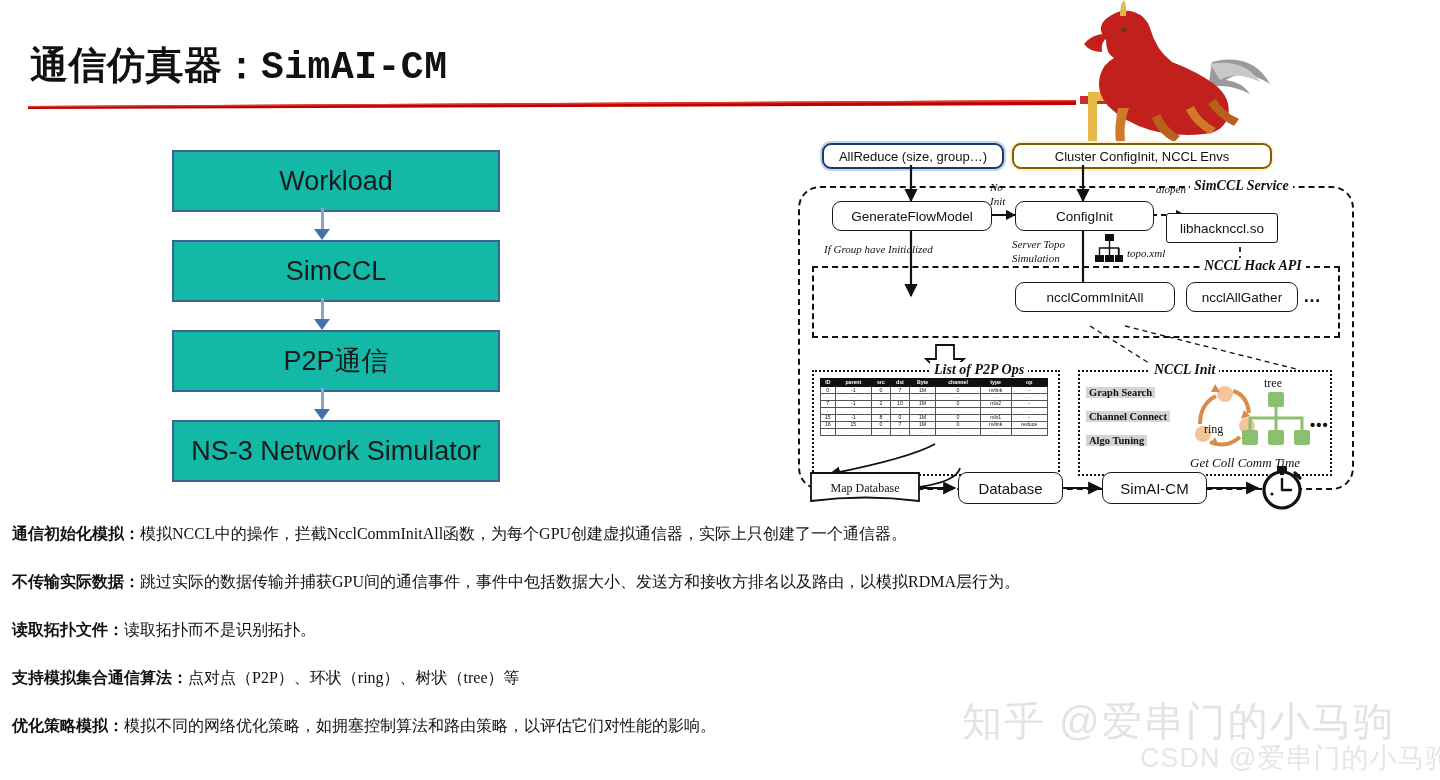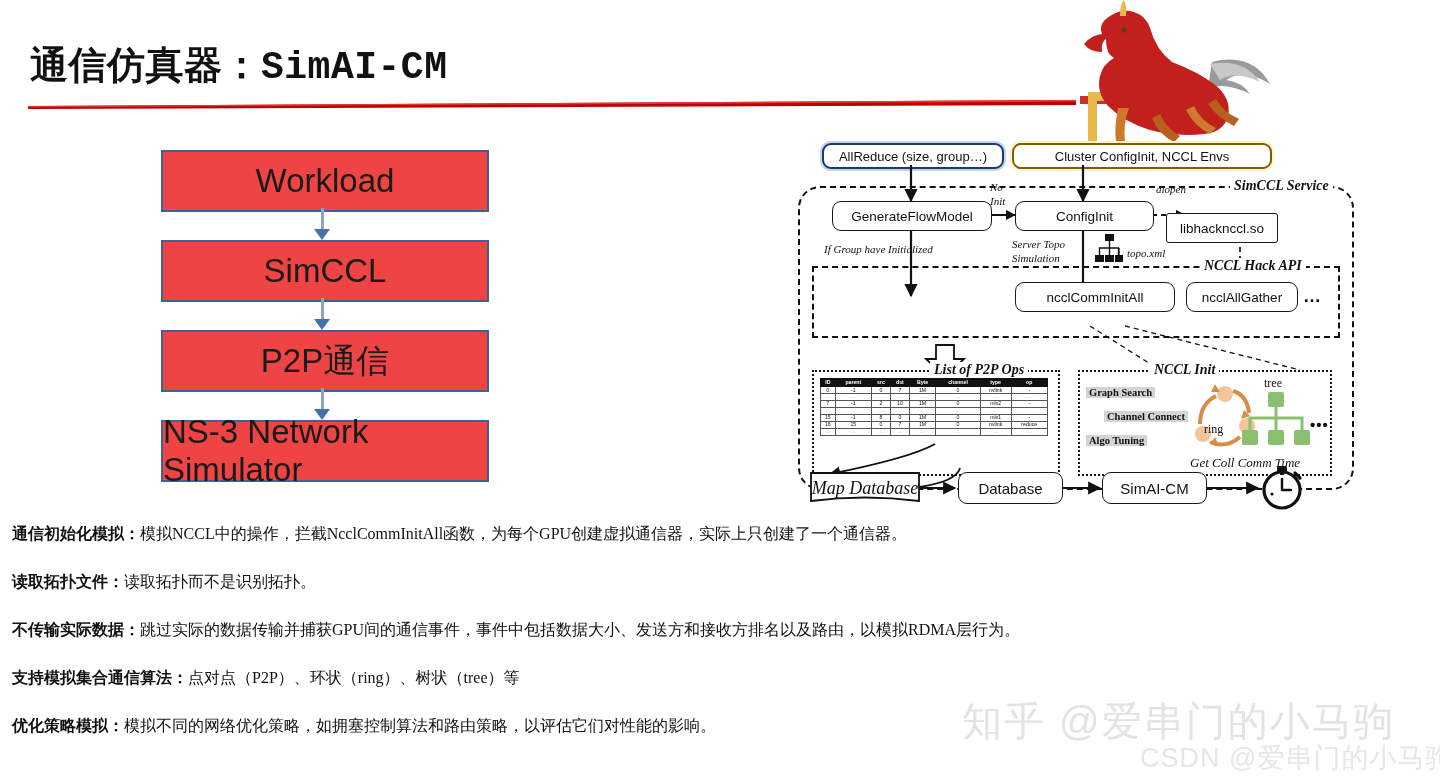"Workload" .flowbox { background: #ef4444 -> #14b8a6; font-size: 33px -> 27px; margin-left: none -> 11px }
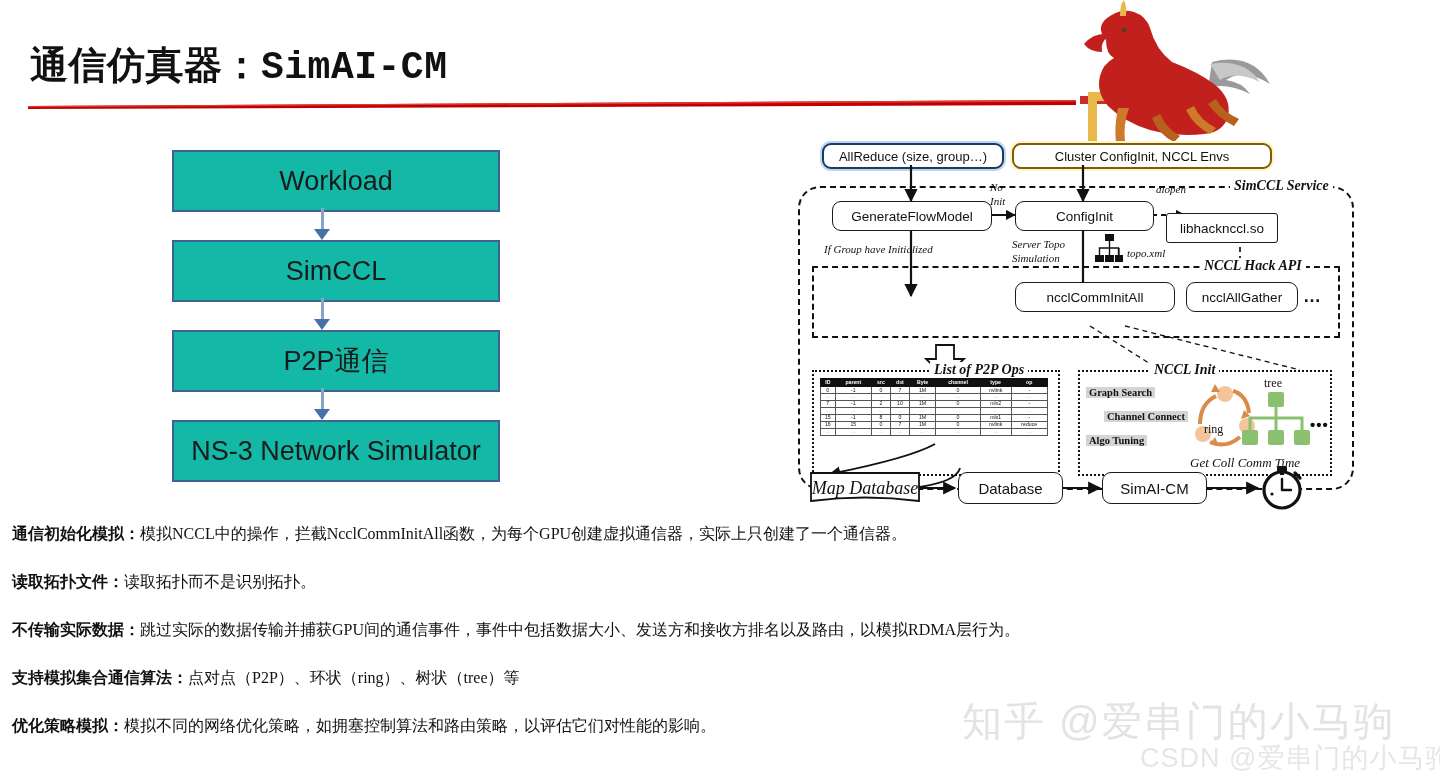"SimCCL Service" div.grp-title { margin-left: 40px -> none }
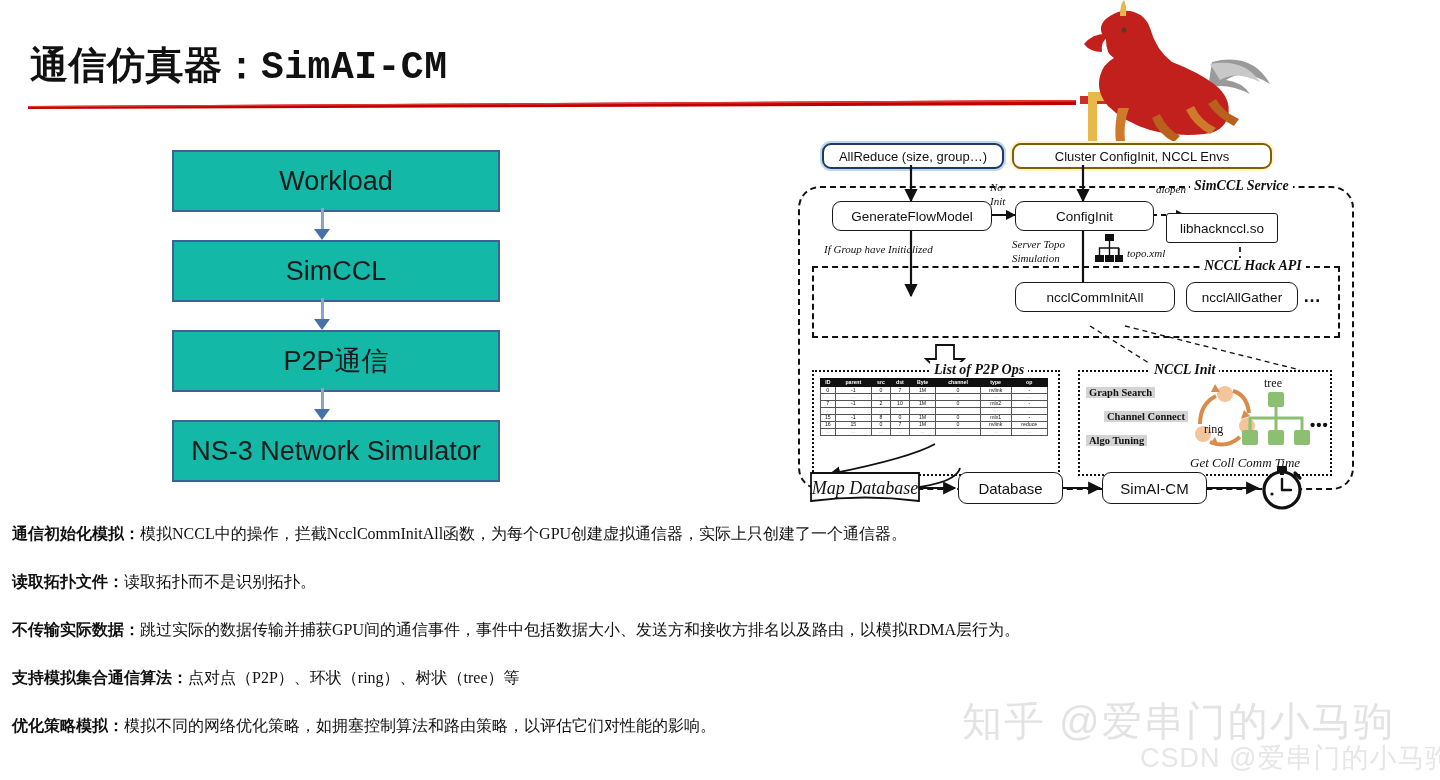"Channel Connect" div { margin: 0 0 6px 18px -> 0 0 6px 0 }
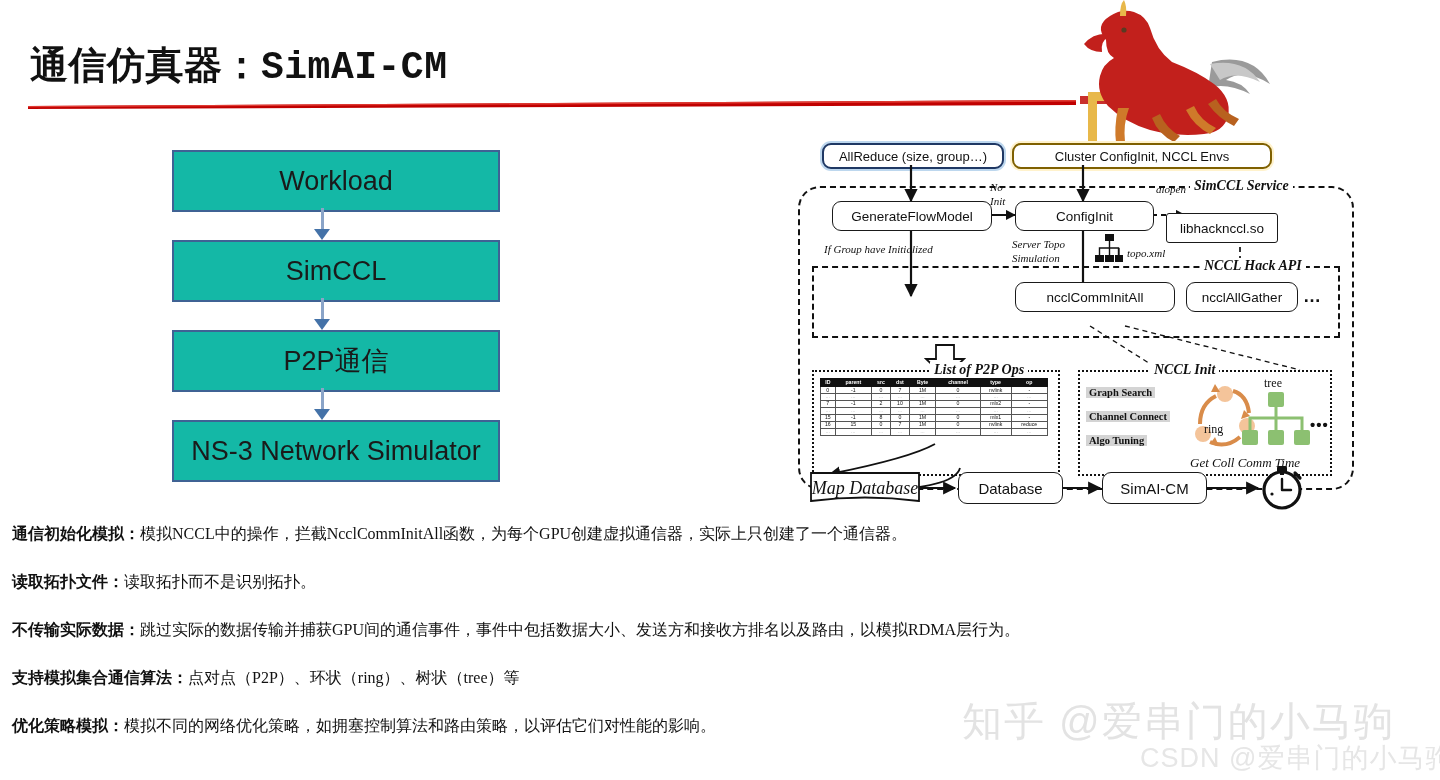"Map Database" div { font-size: 18px -> 12px; font-style: italic -> none }
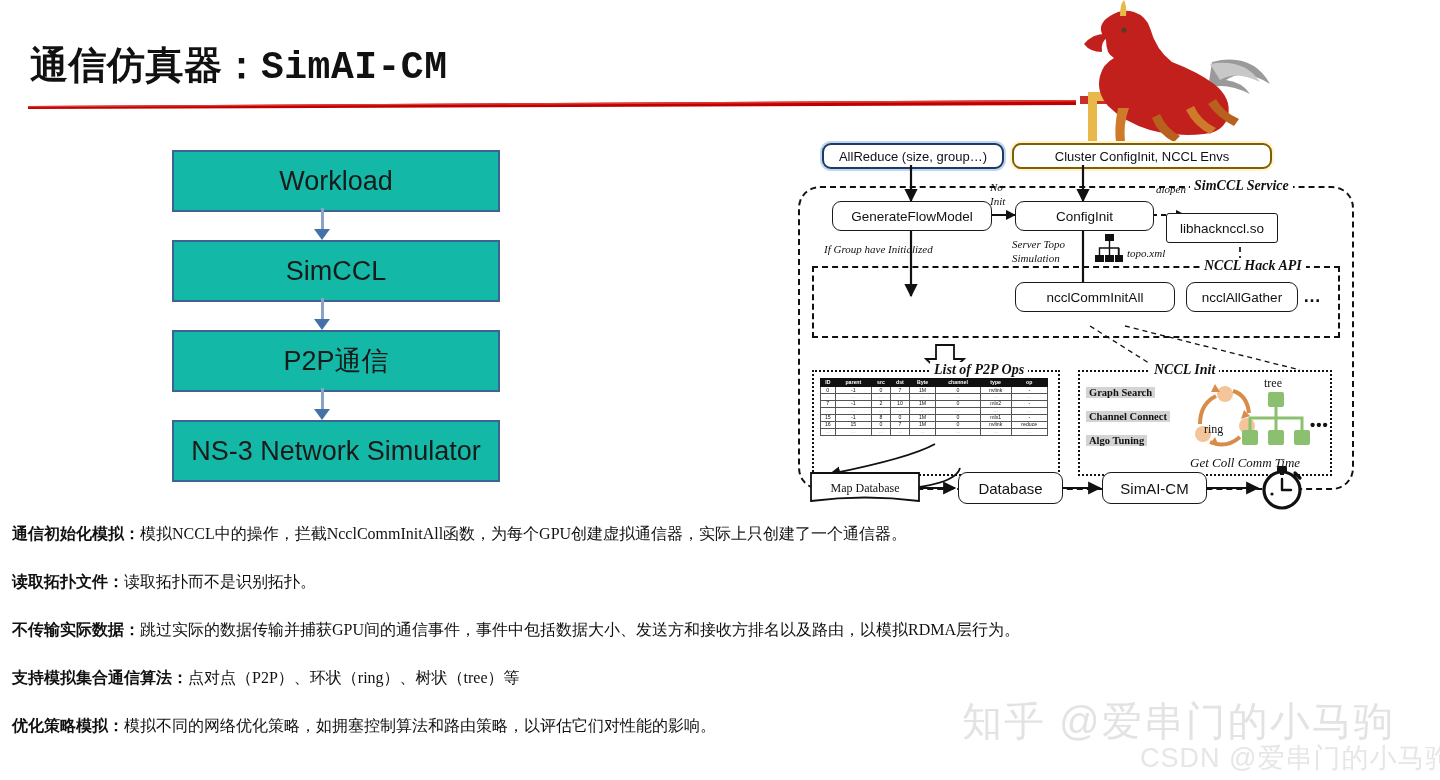"读取拓扑文件：读取拓扑而不是识别拓扑。" p { order: before "不传输实际数据：跳过实际的数据传输并捕获GPU间的通信事件，事件中包括数据大小、" -> after "不传输实际数据：跳过实际的数据传输并捕获GPU间的通信事件，事件中包括数据大小、" }
